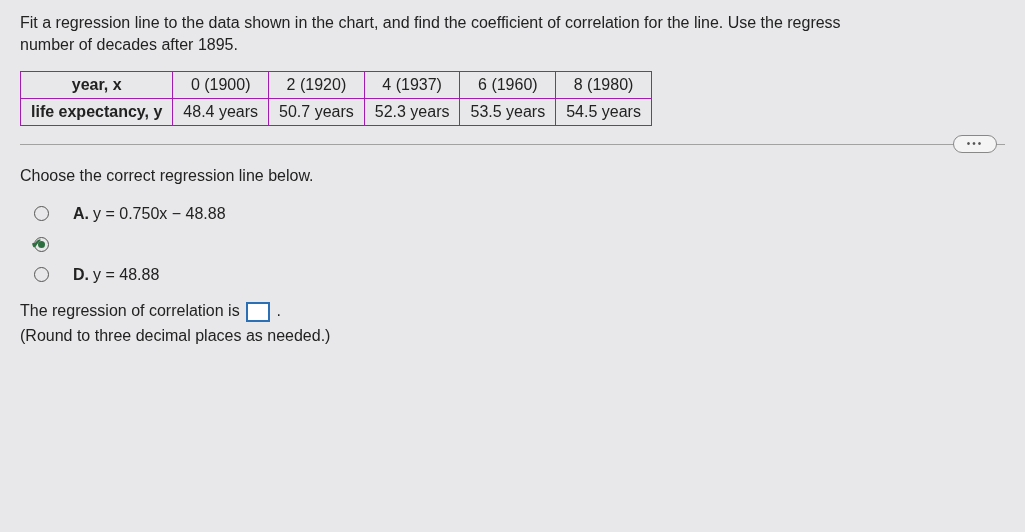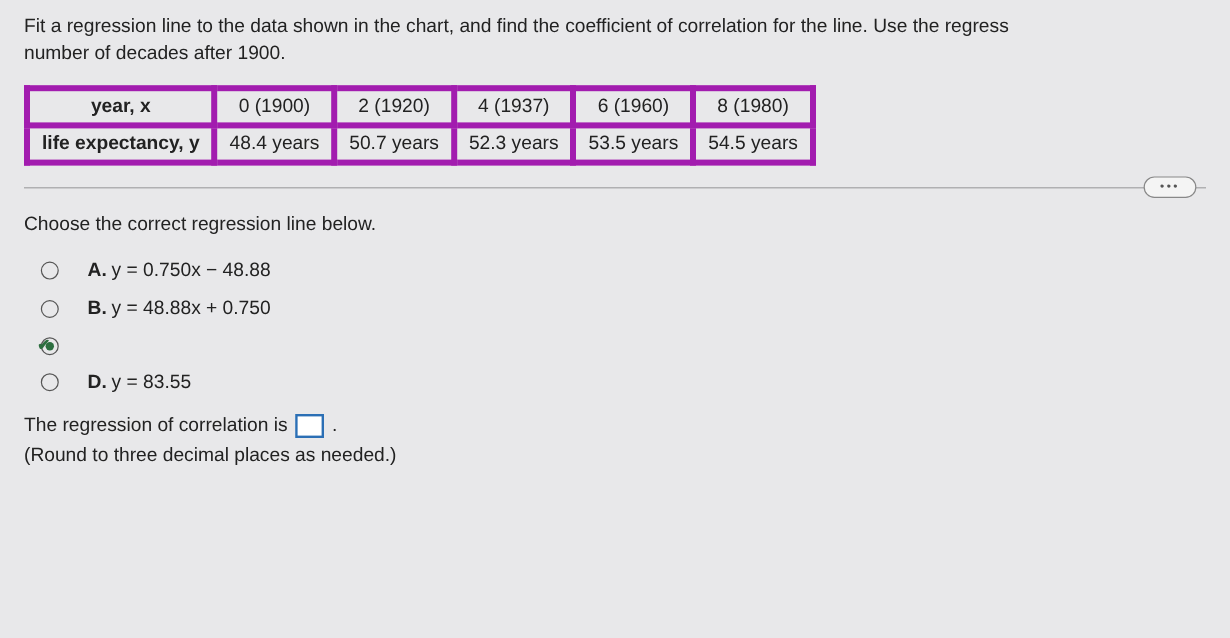"number of decades after 1900." span { text: 1900 -> 1895 }
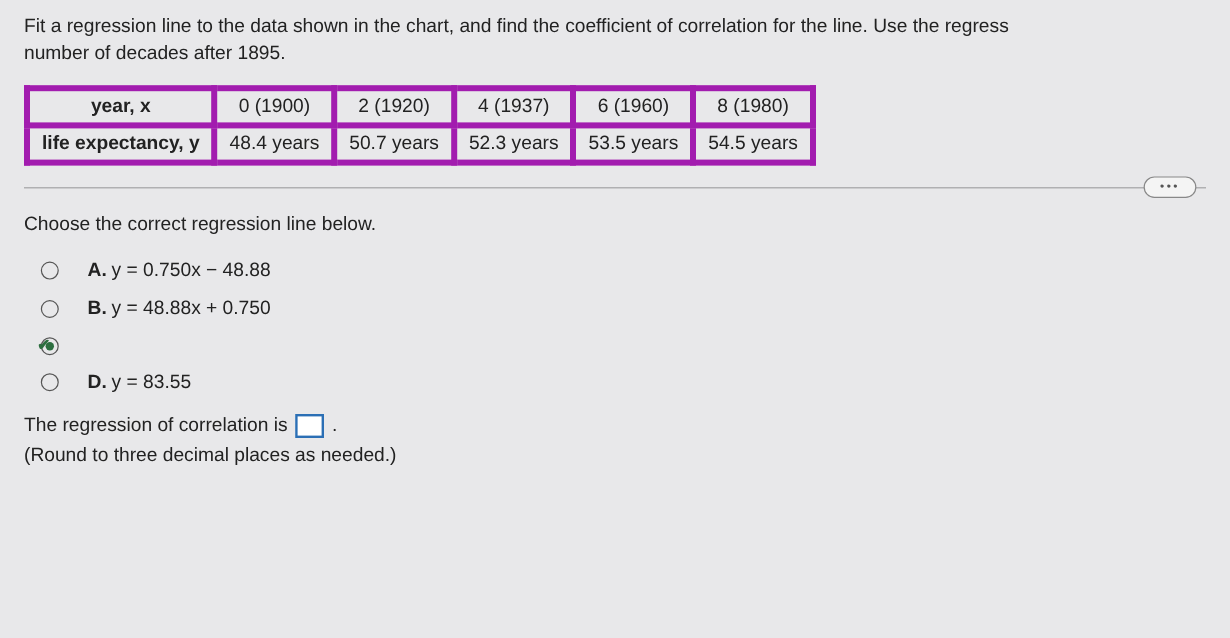"year, x" td, th { border: 5px solid #a21caf -> 1px solid #a21caf }
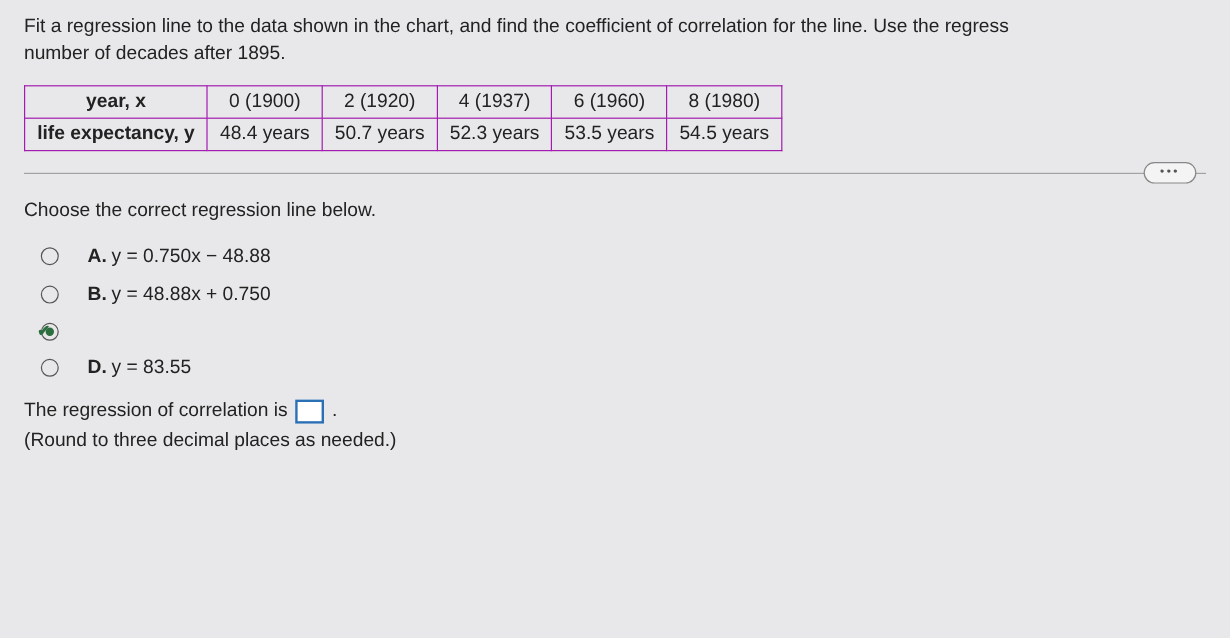"B. y = 48.88x +" div.option { html: <div> <span></span> <span><span>B.</span><span>y = 48.88x + 0.750</span></span> </div> -> none }
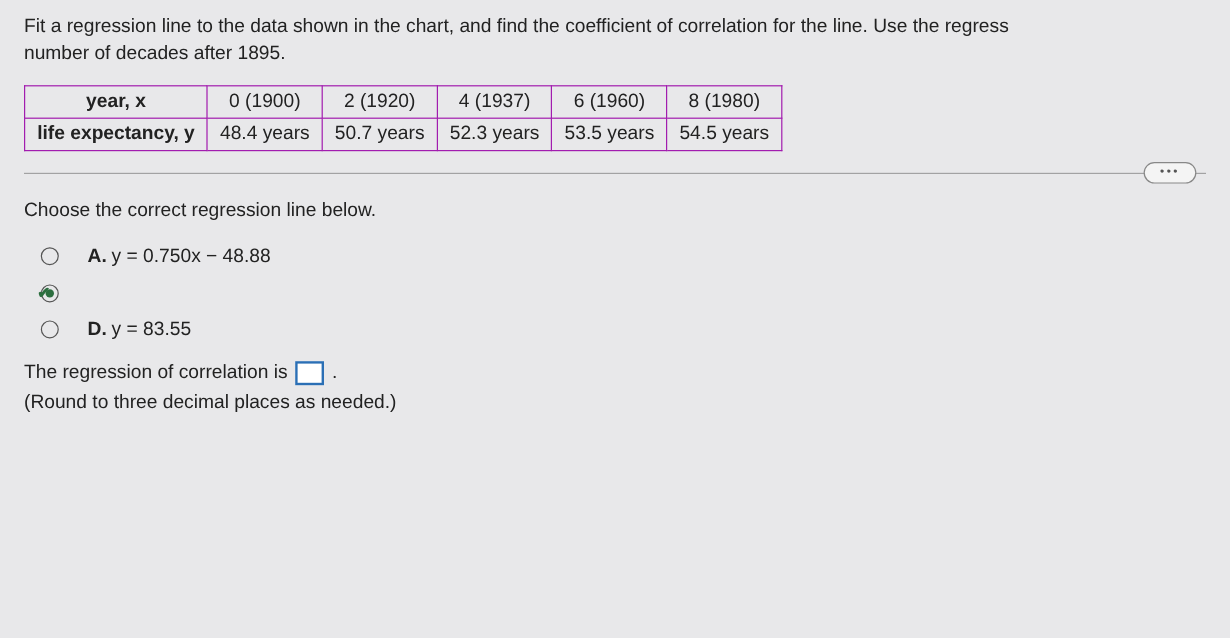"y = 83.55" span { text: 83.55 -> 48.88 }
